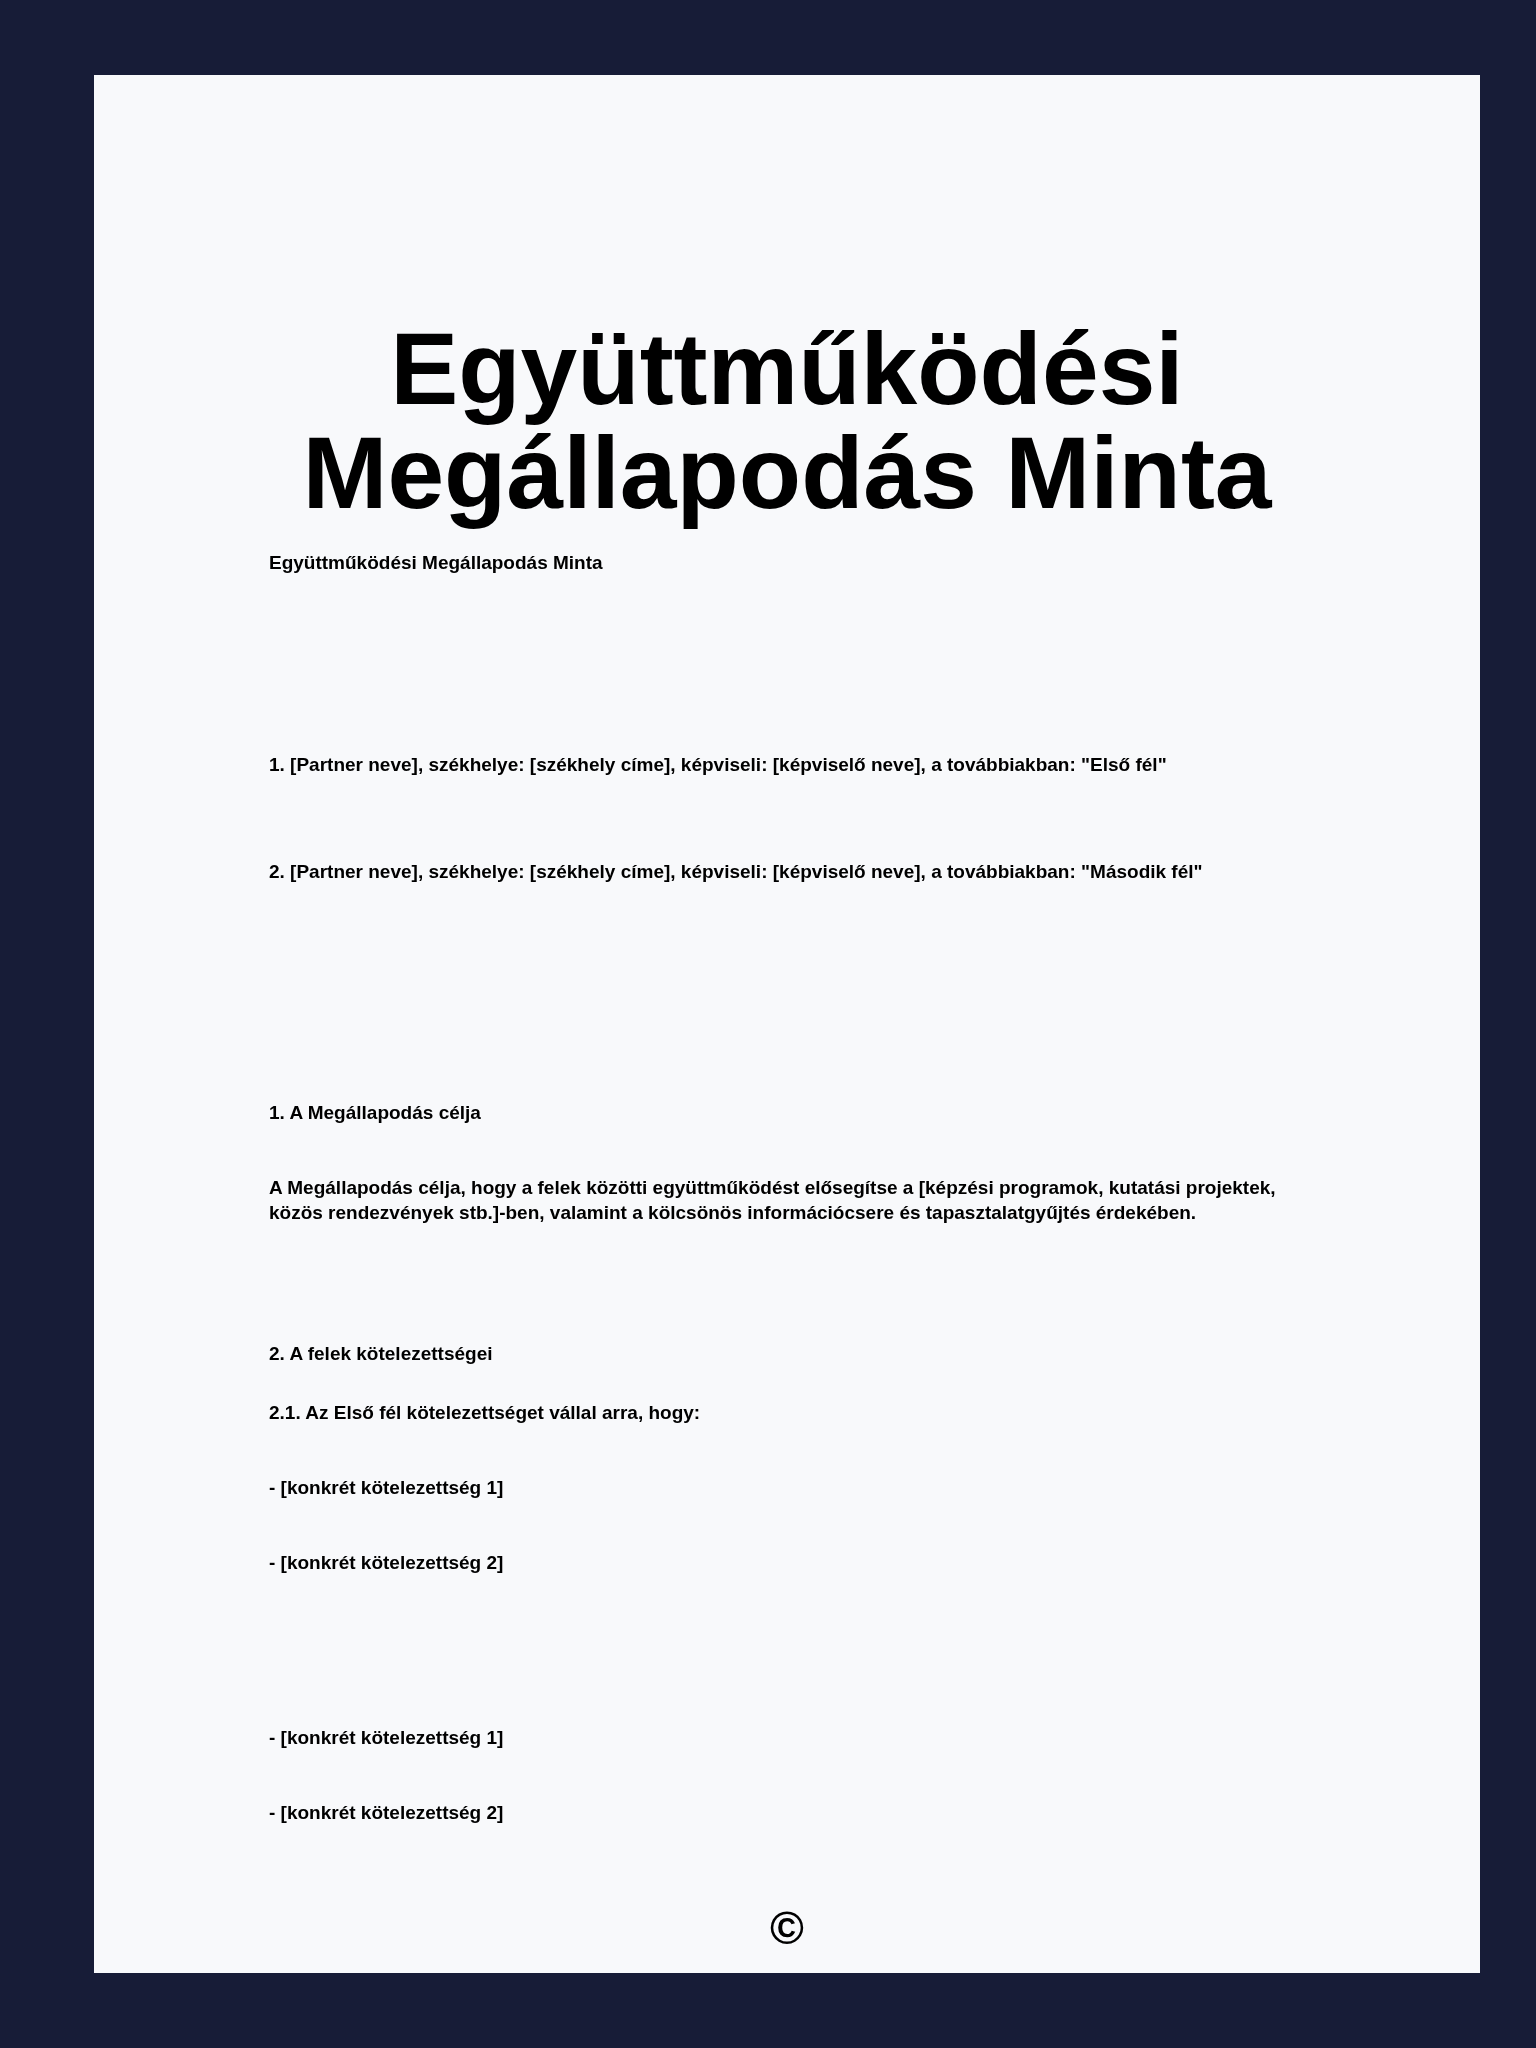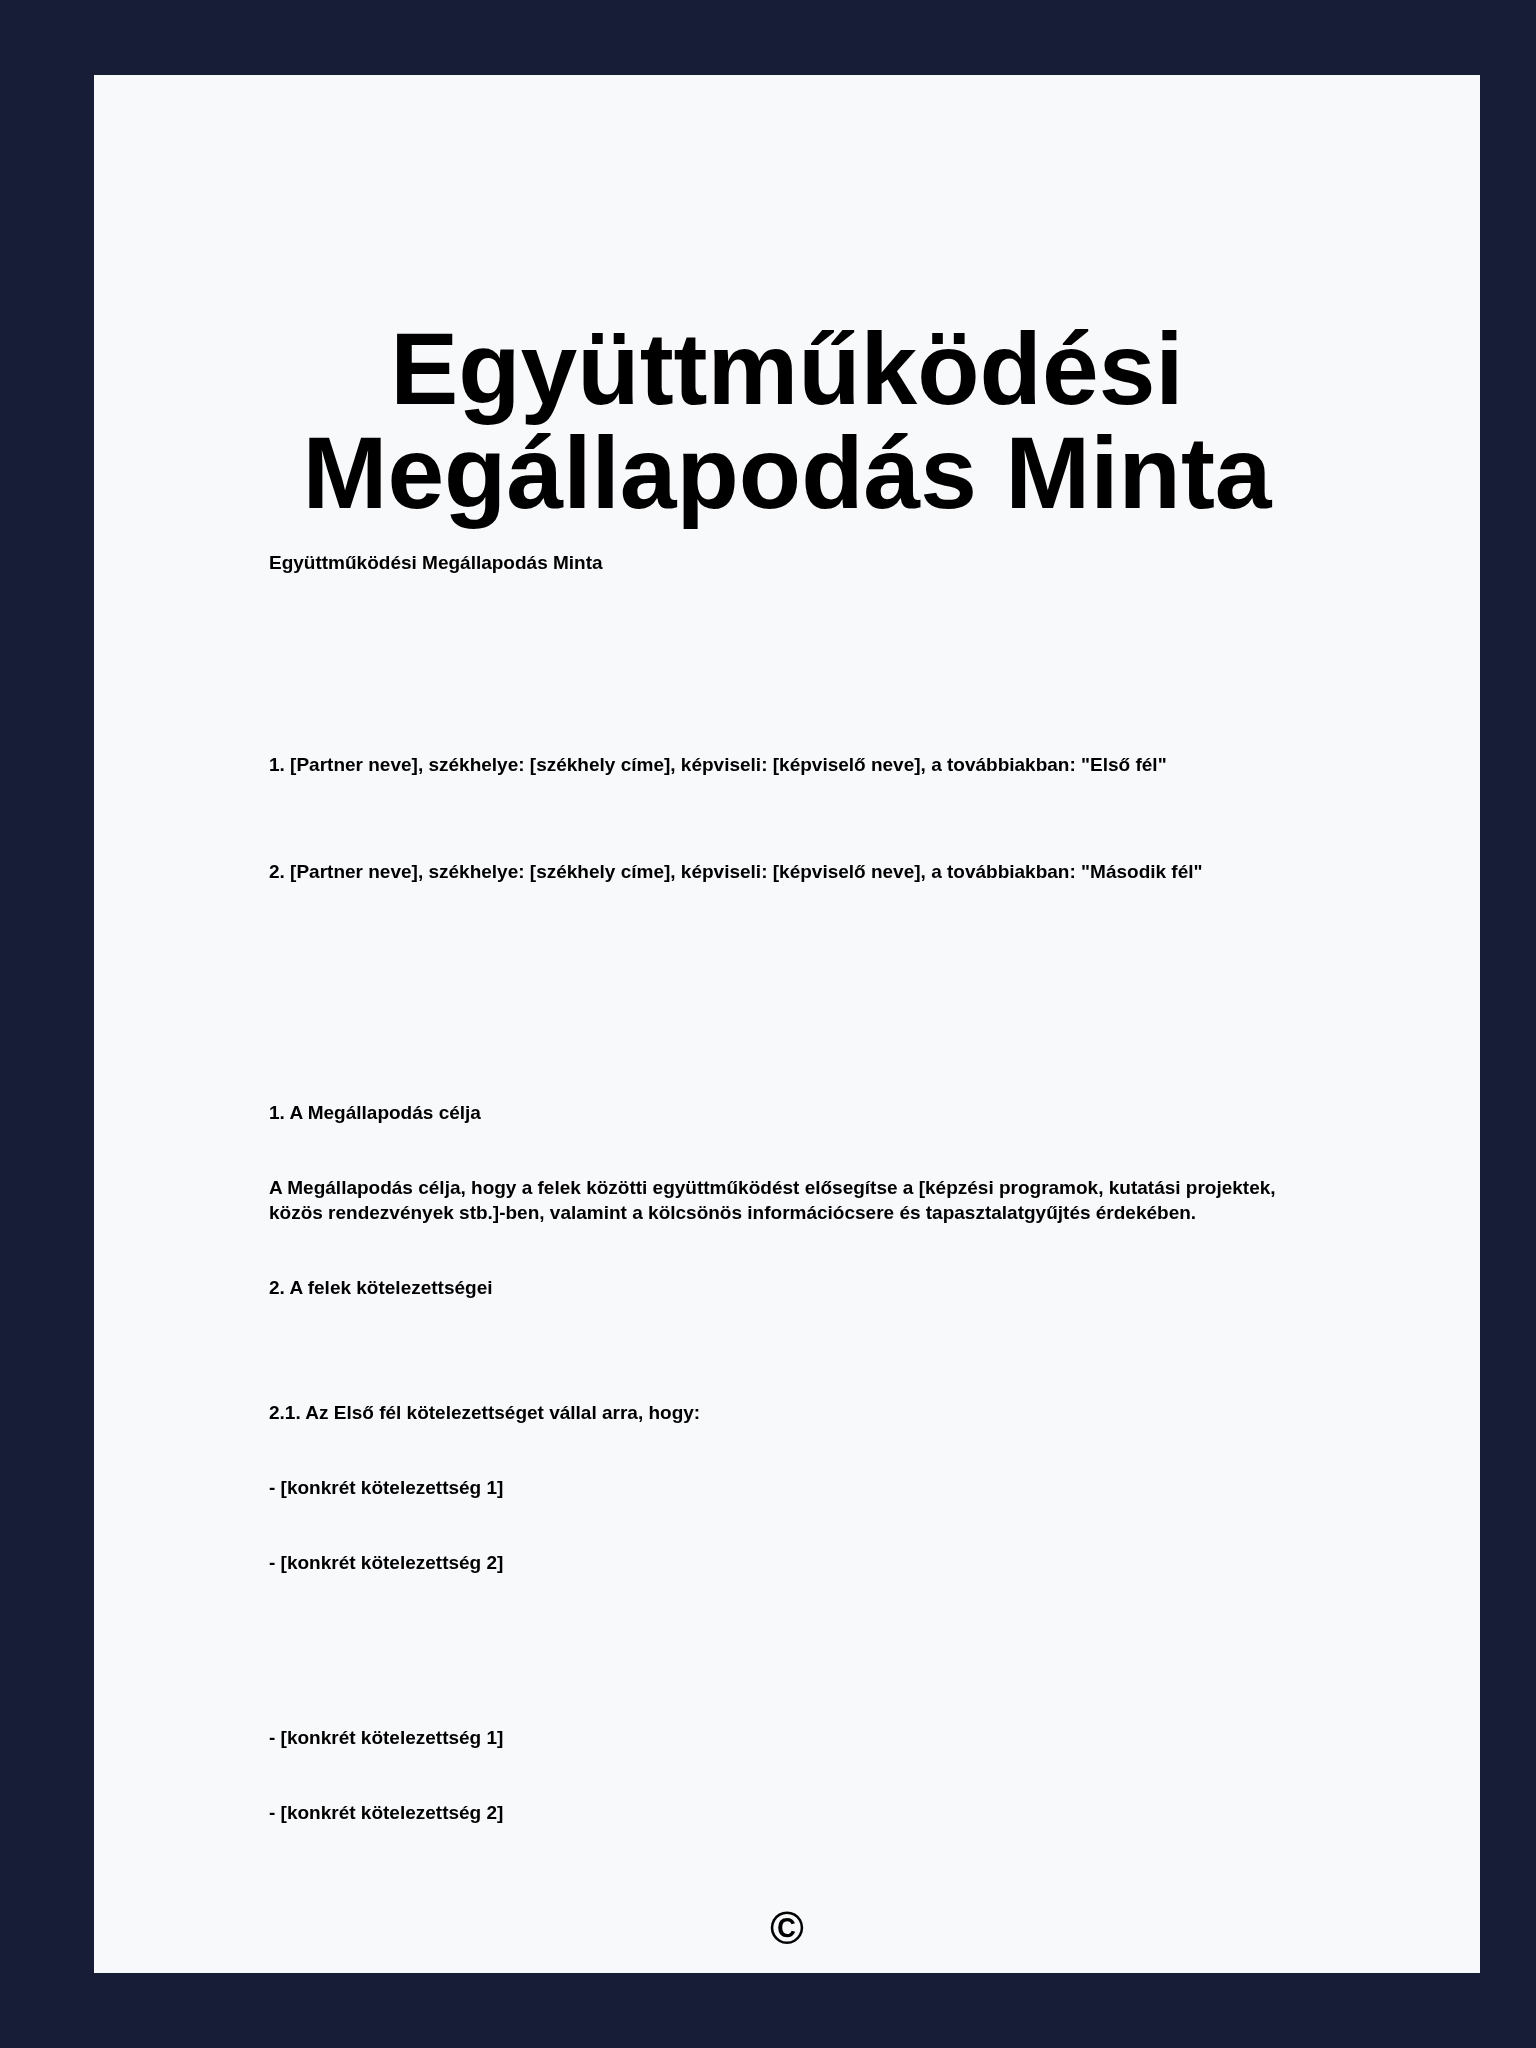"2. A felek kötelezettségei" p.blk { top: 1200px -> 1266px }
